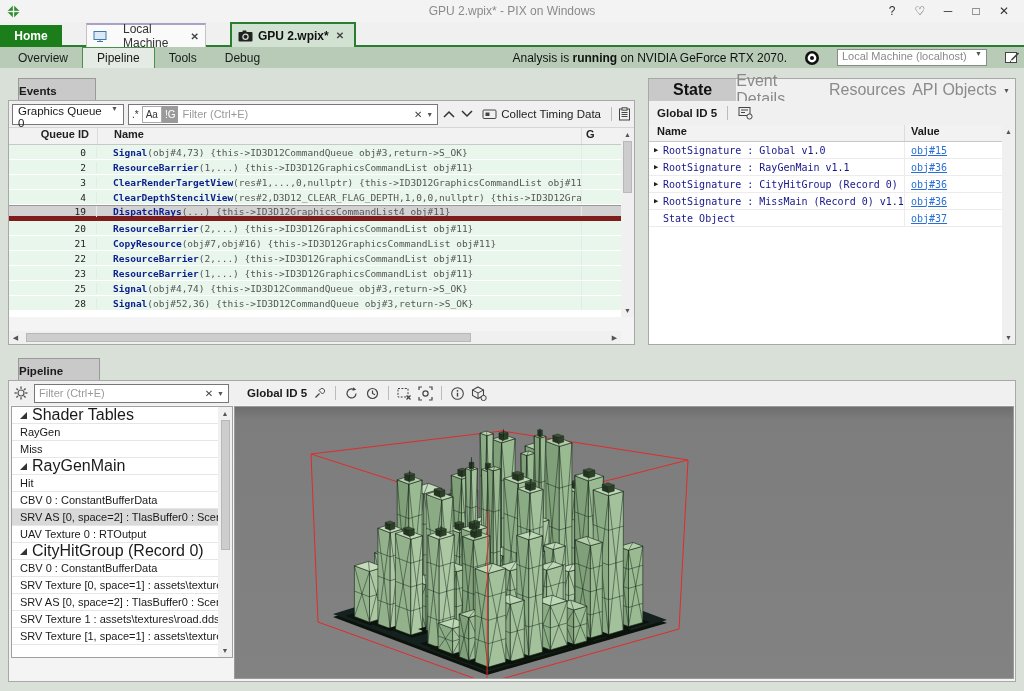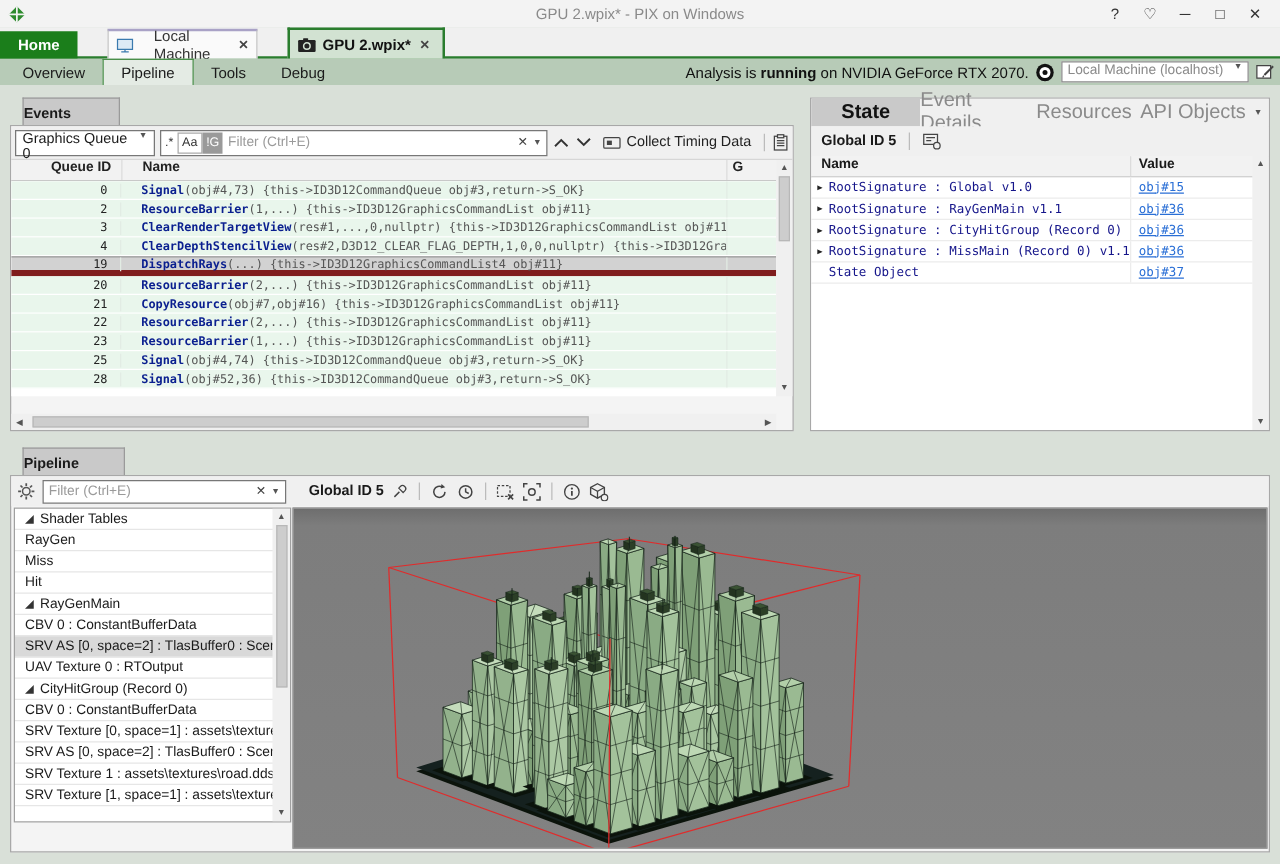"Analysis is running on NVIDIA" .menu-right { gap: 5px -> 17px }
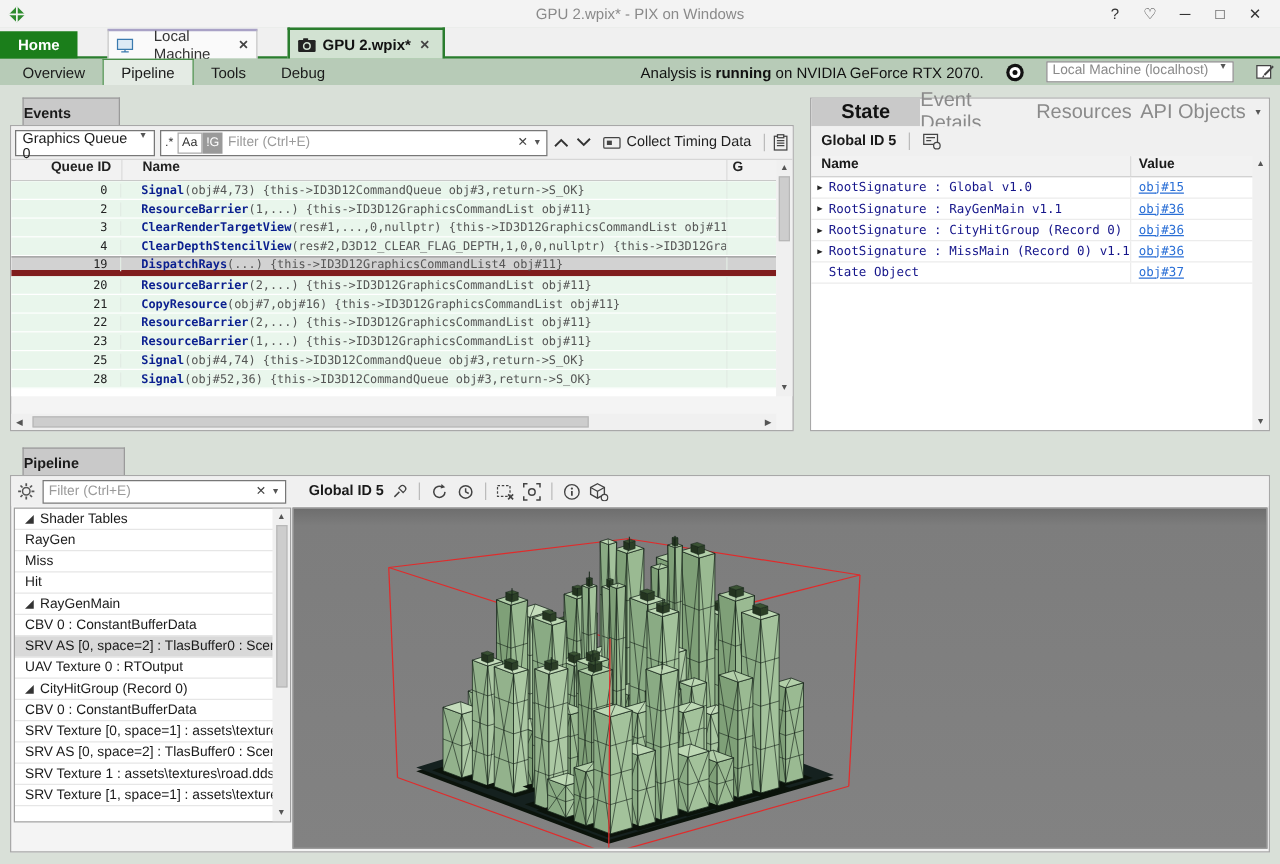"Shader Tables" .pl-row.group { font-size: 11px -> 16px }
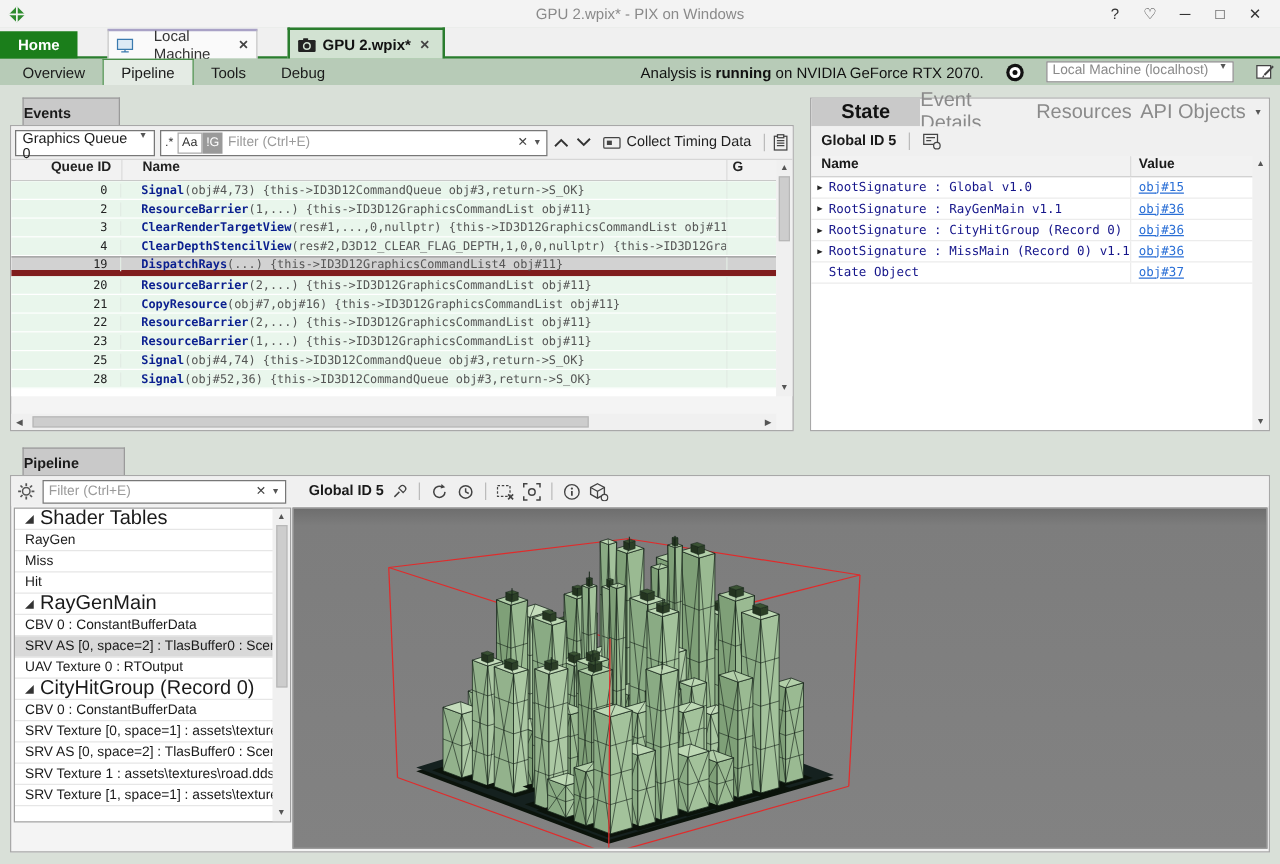"Hit" div.pl-row { order: before "RayGenMain" -> after "RayGenMain" }
